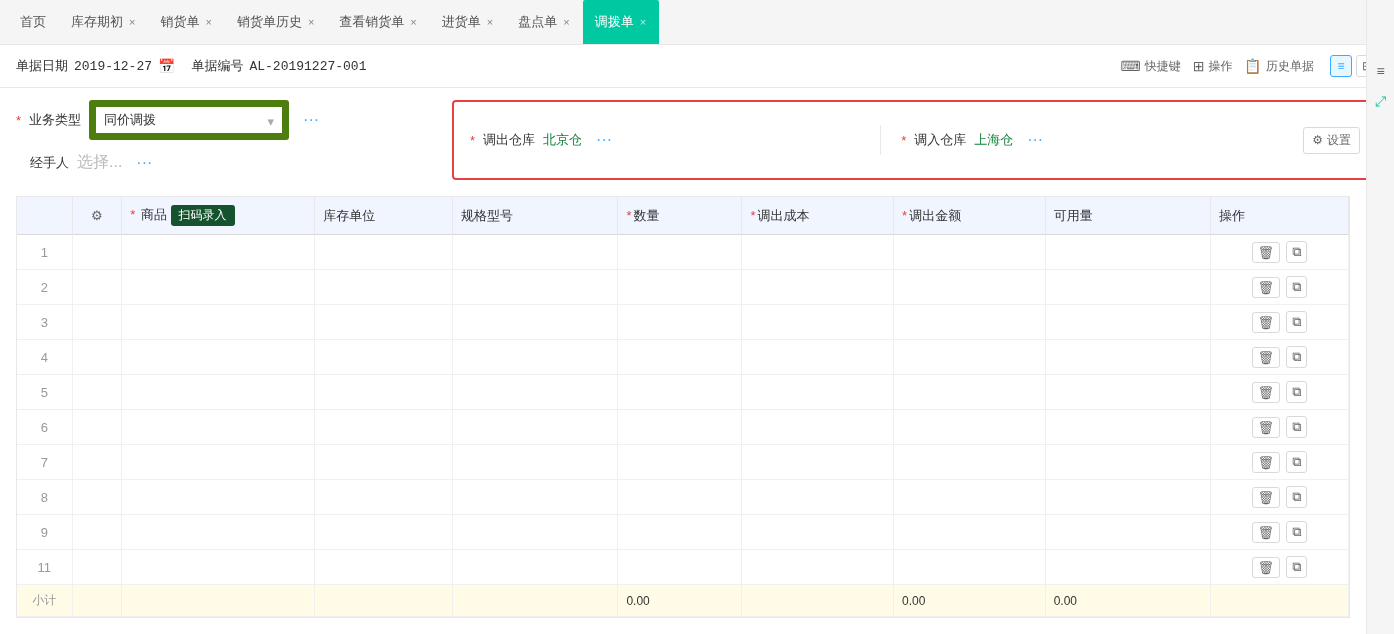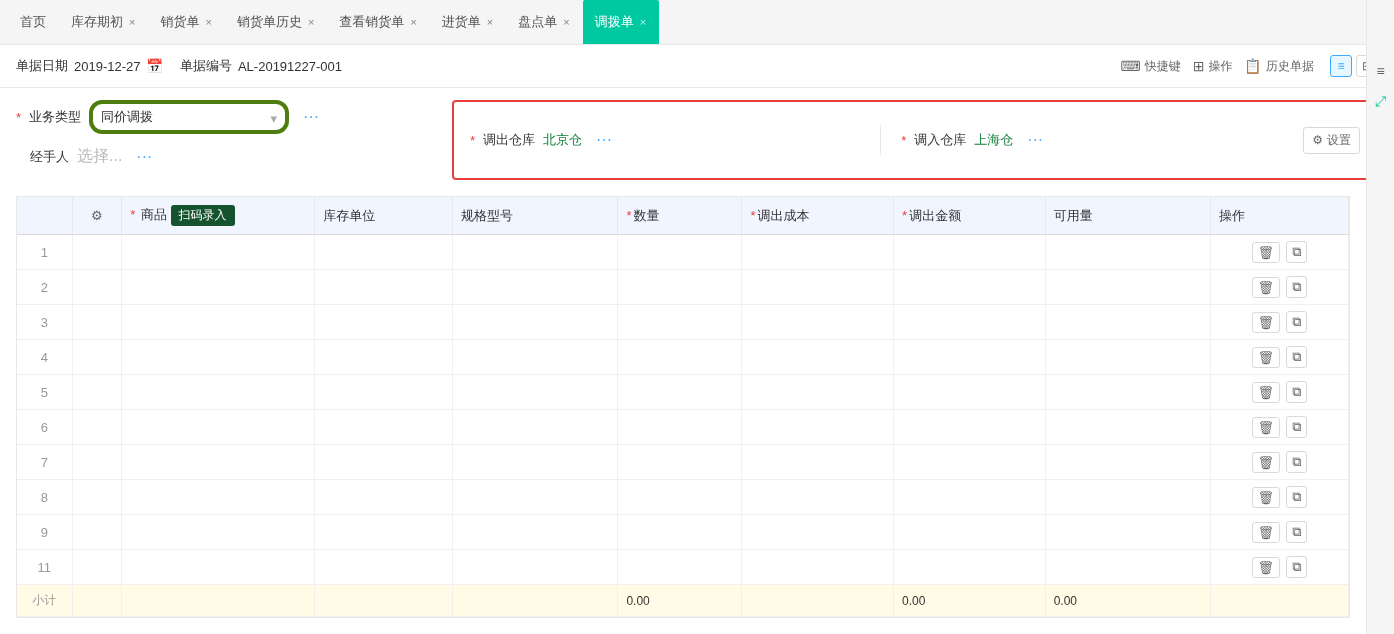"单据日期" .form-header-left { font-family: none -> Liberation Mono, monospace }
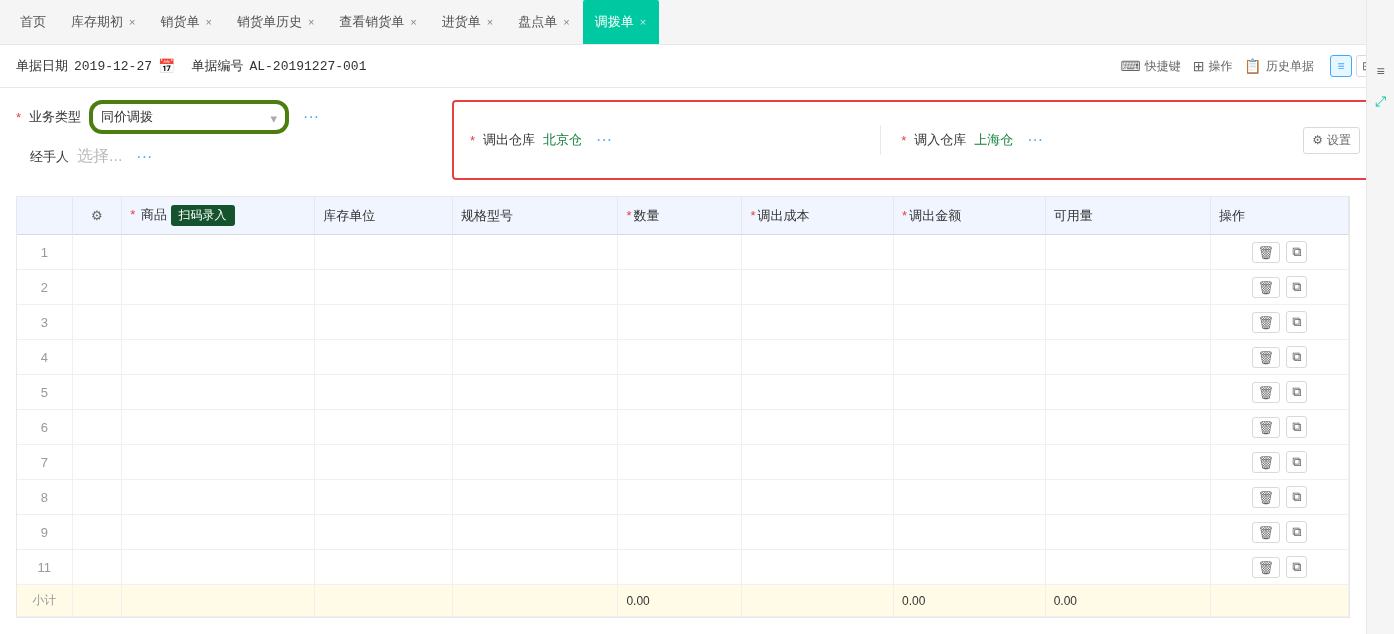"同价调拨" .field-select { border: 4px solid #4d7c0f -> 7px solid #4d7c0f; border-radius: 13px -> 3px }
